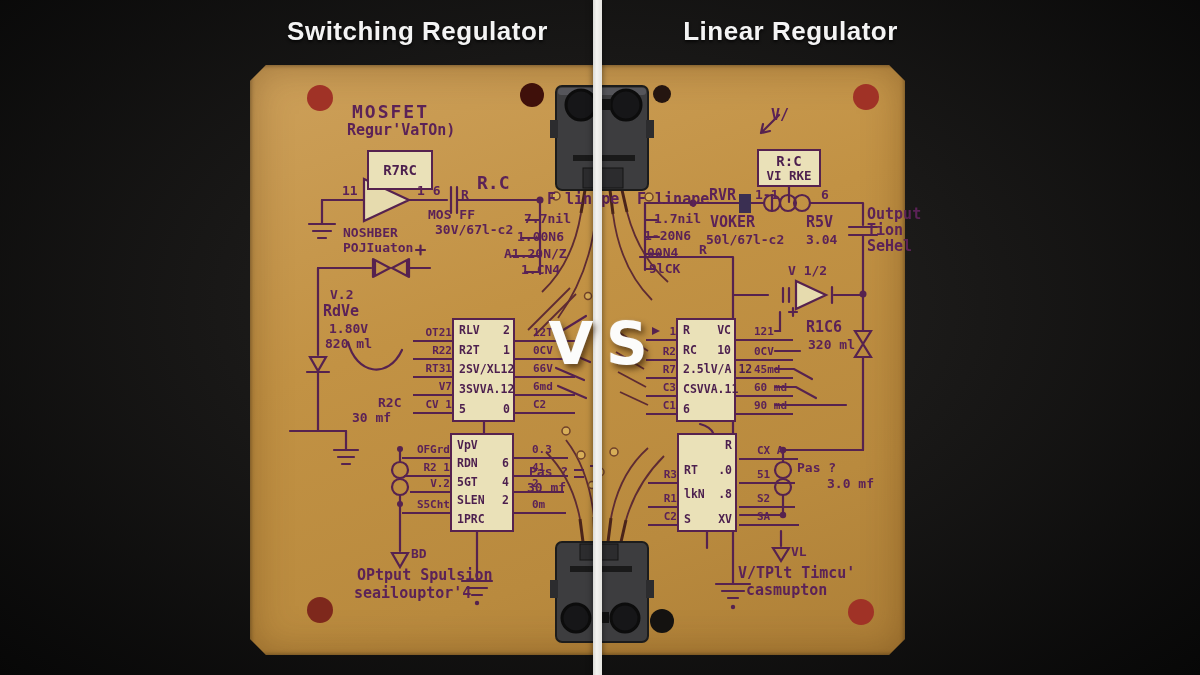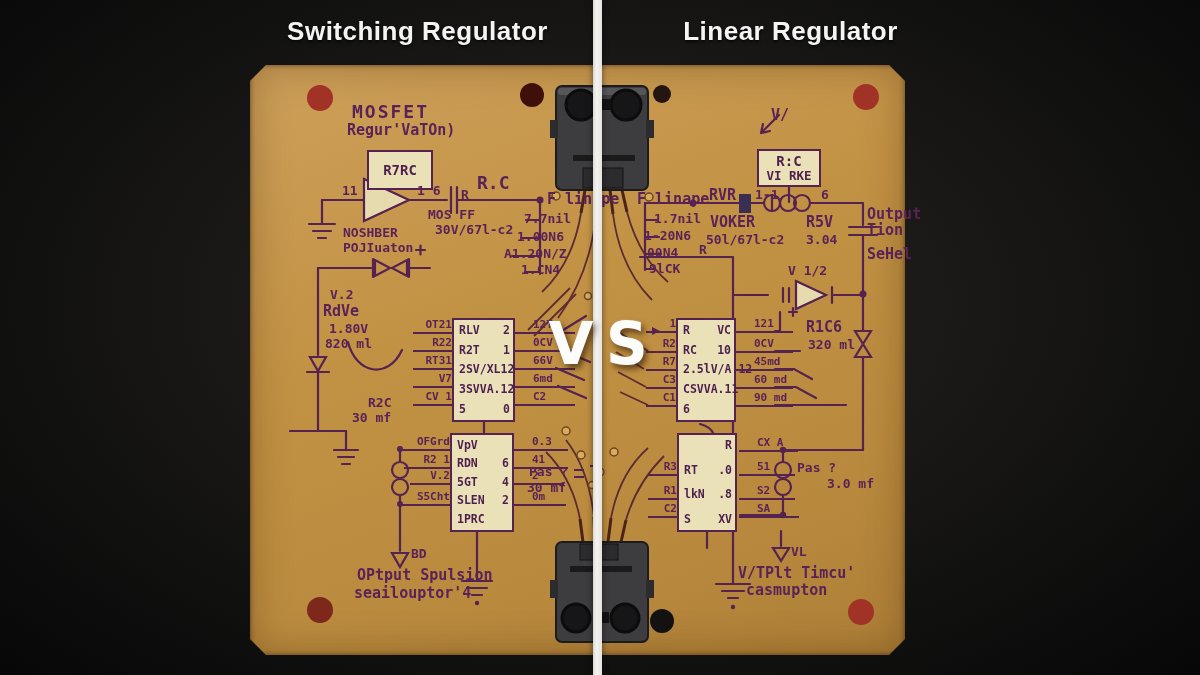"SeHel" span.lbl { top: 247px -> 239px }
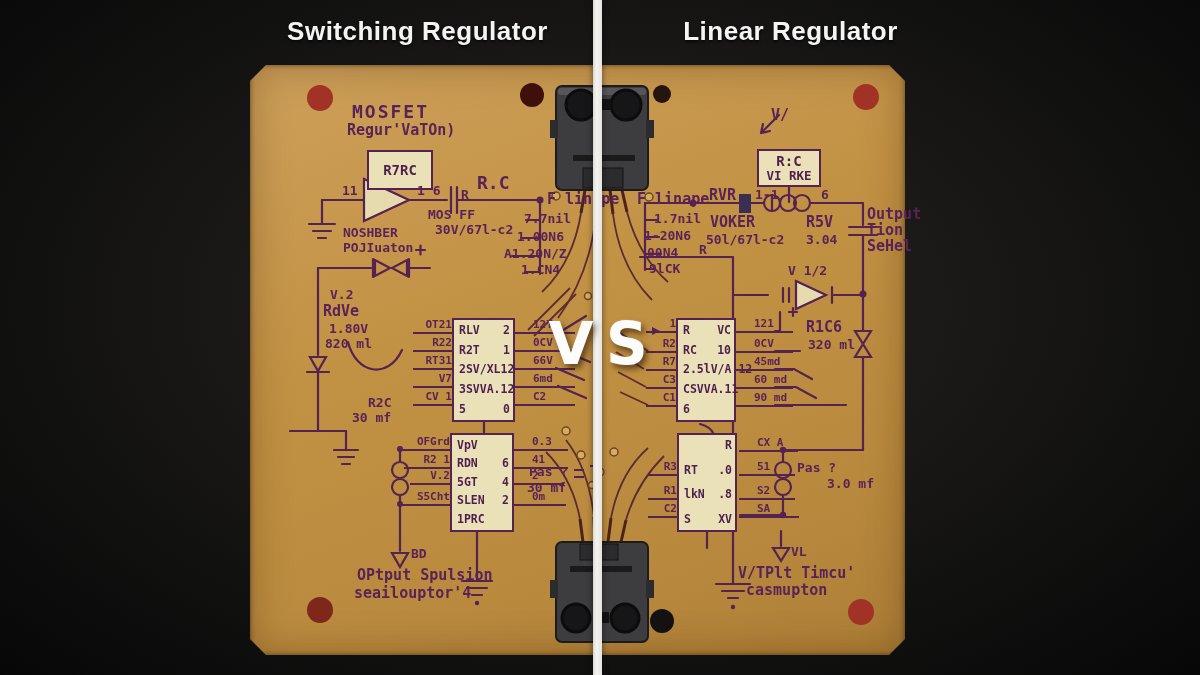"OT21" .pin { margin-top: none -> 8px }
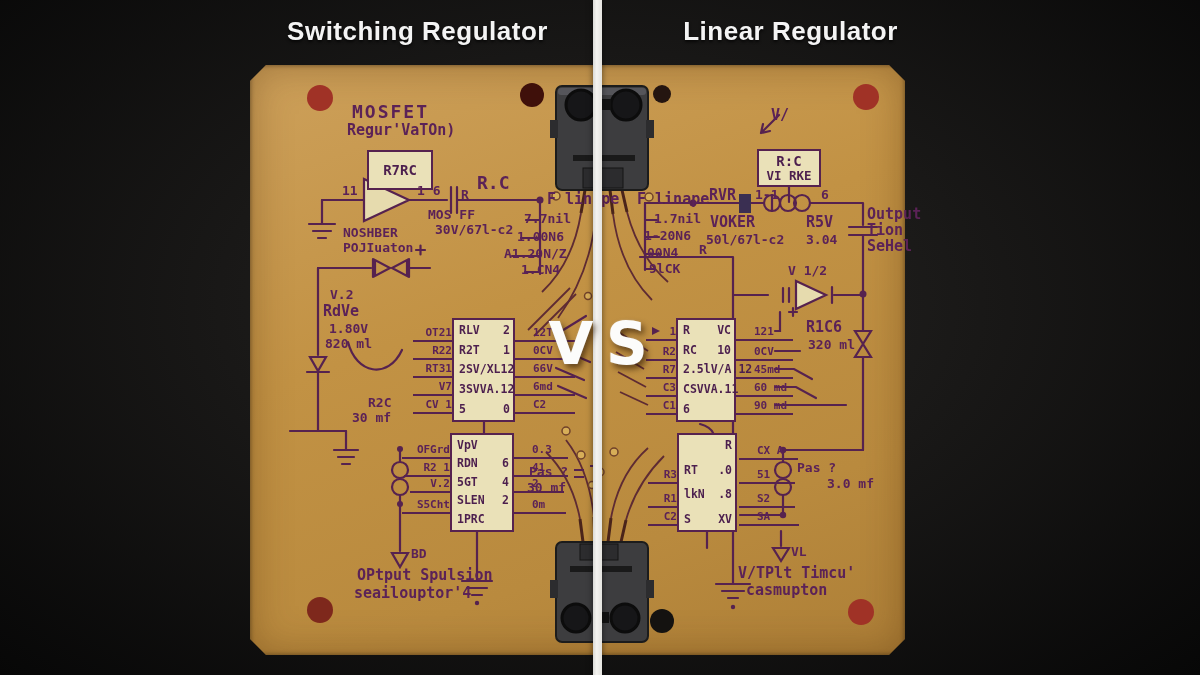"R2C" span.lbl { left: 362px -> 372px }
